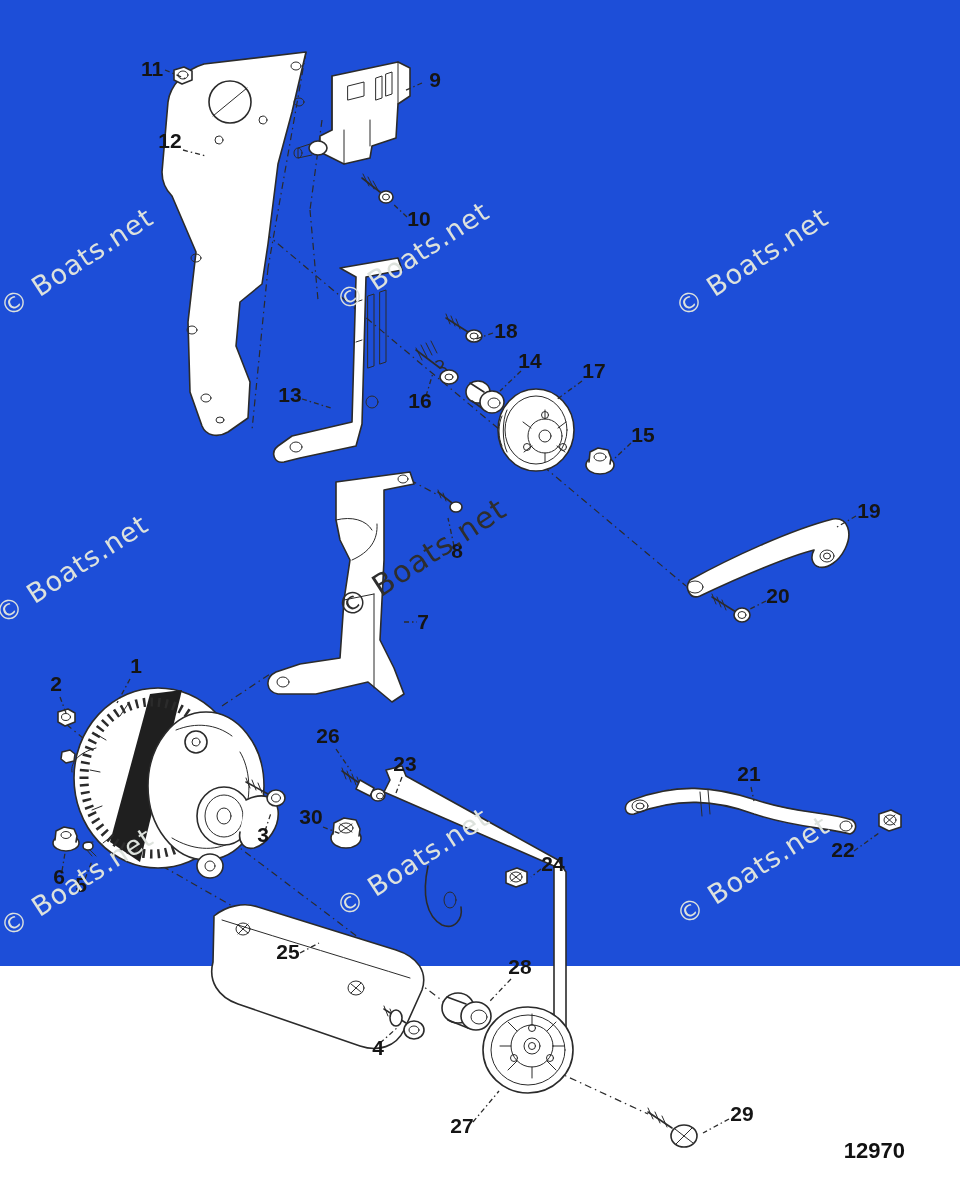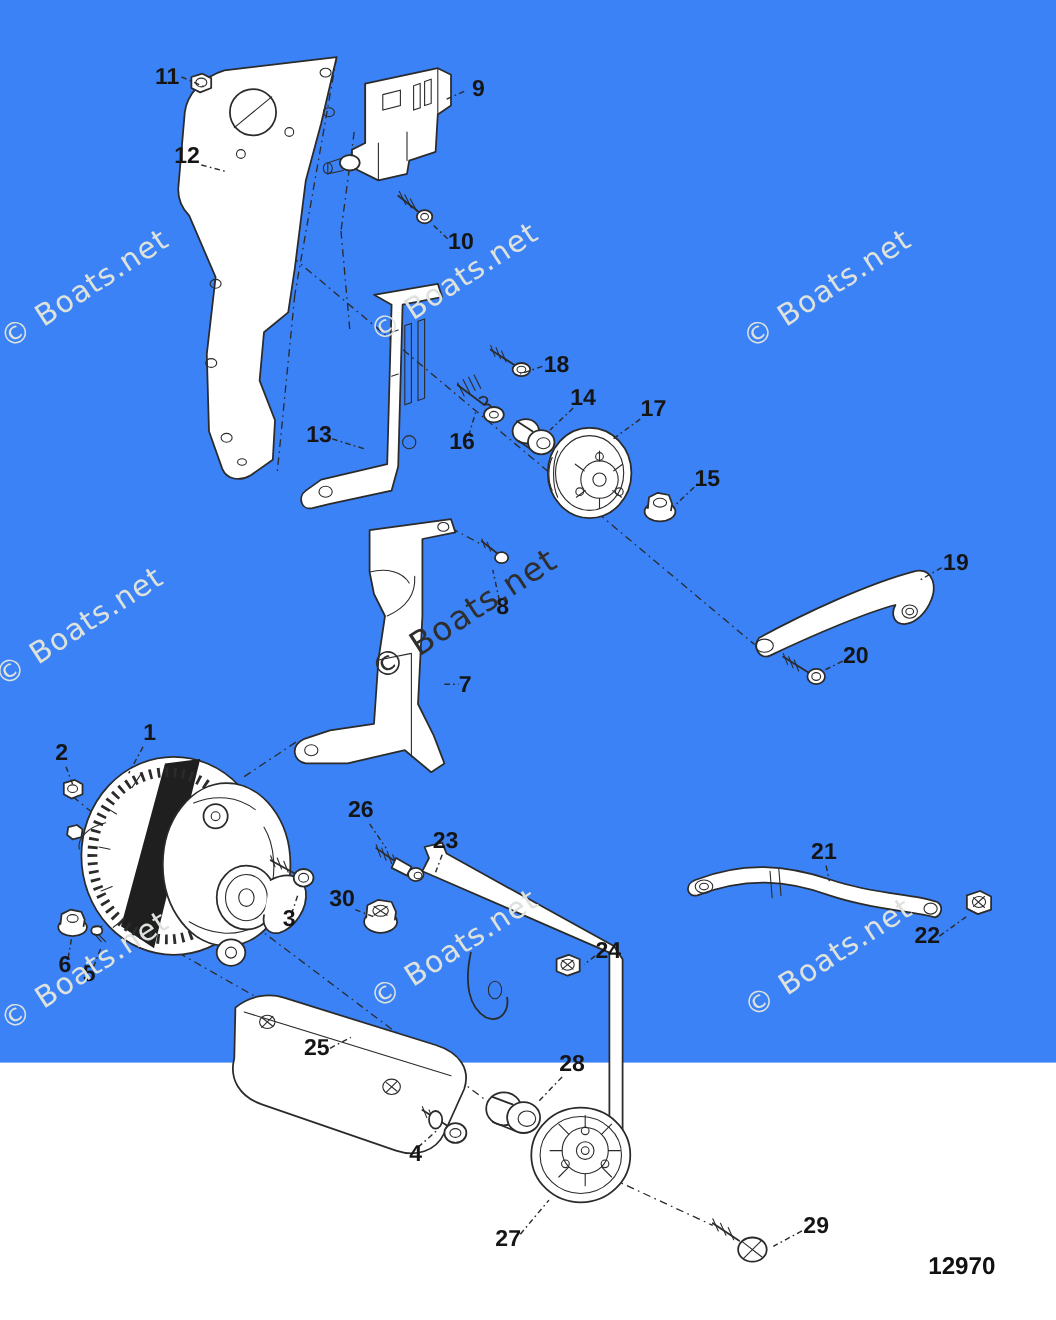"11" #stage { background: #3b82f6 -> #1d4ed8 }
